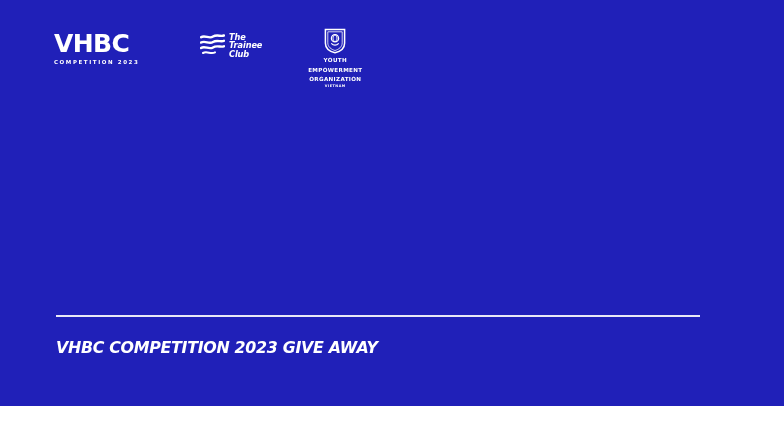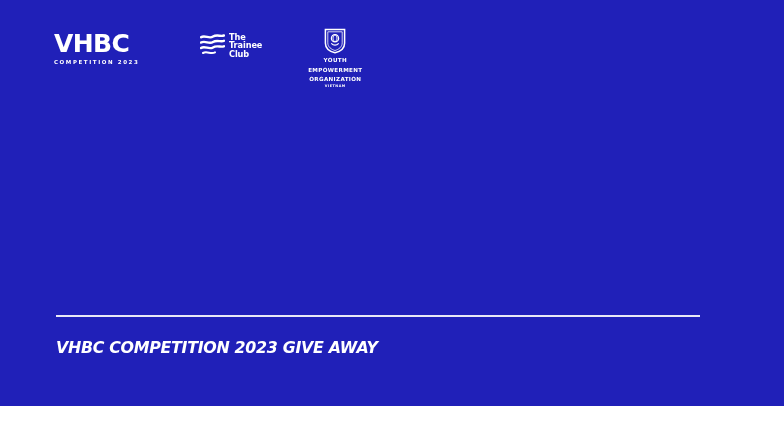"The" .logo-trainee .trainee-word { font-style: none -> italic }
